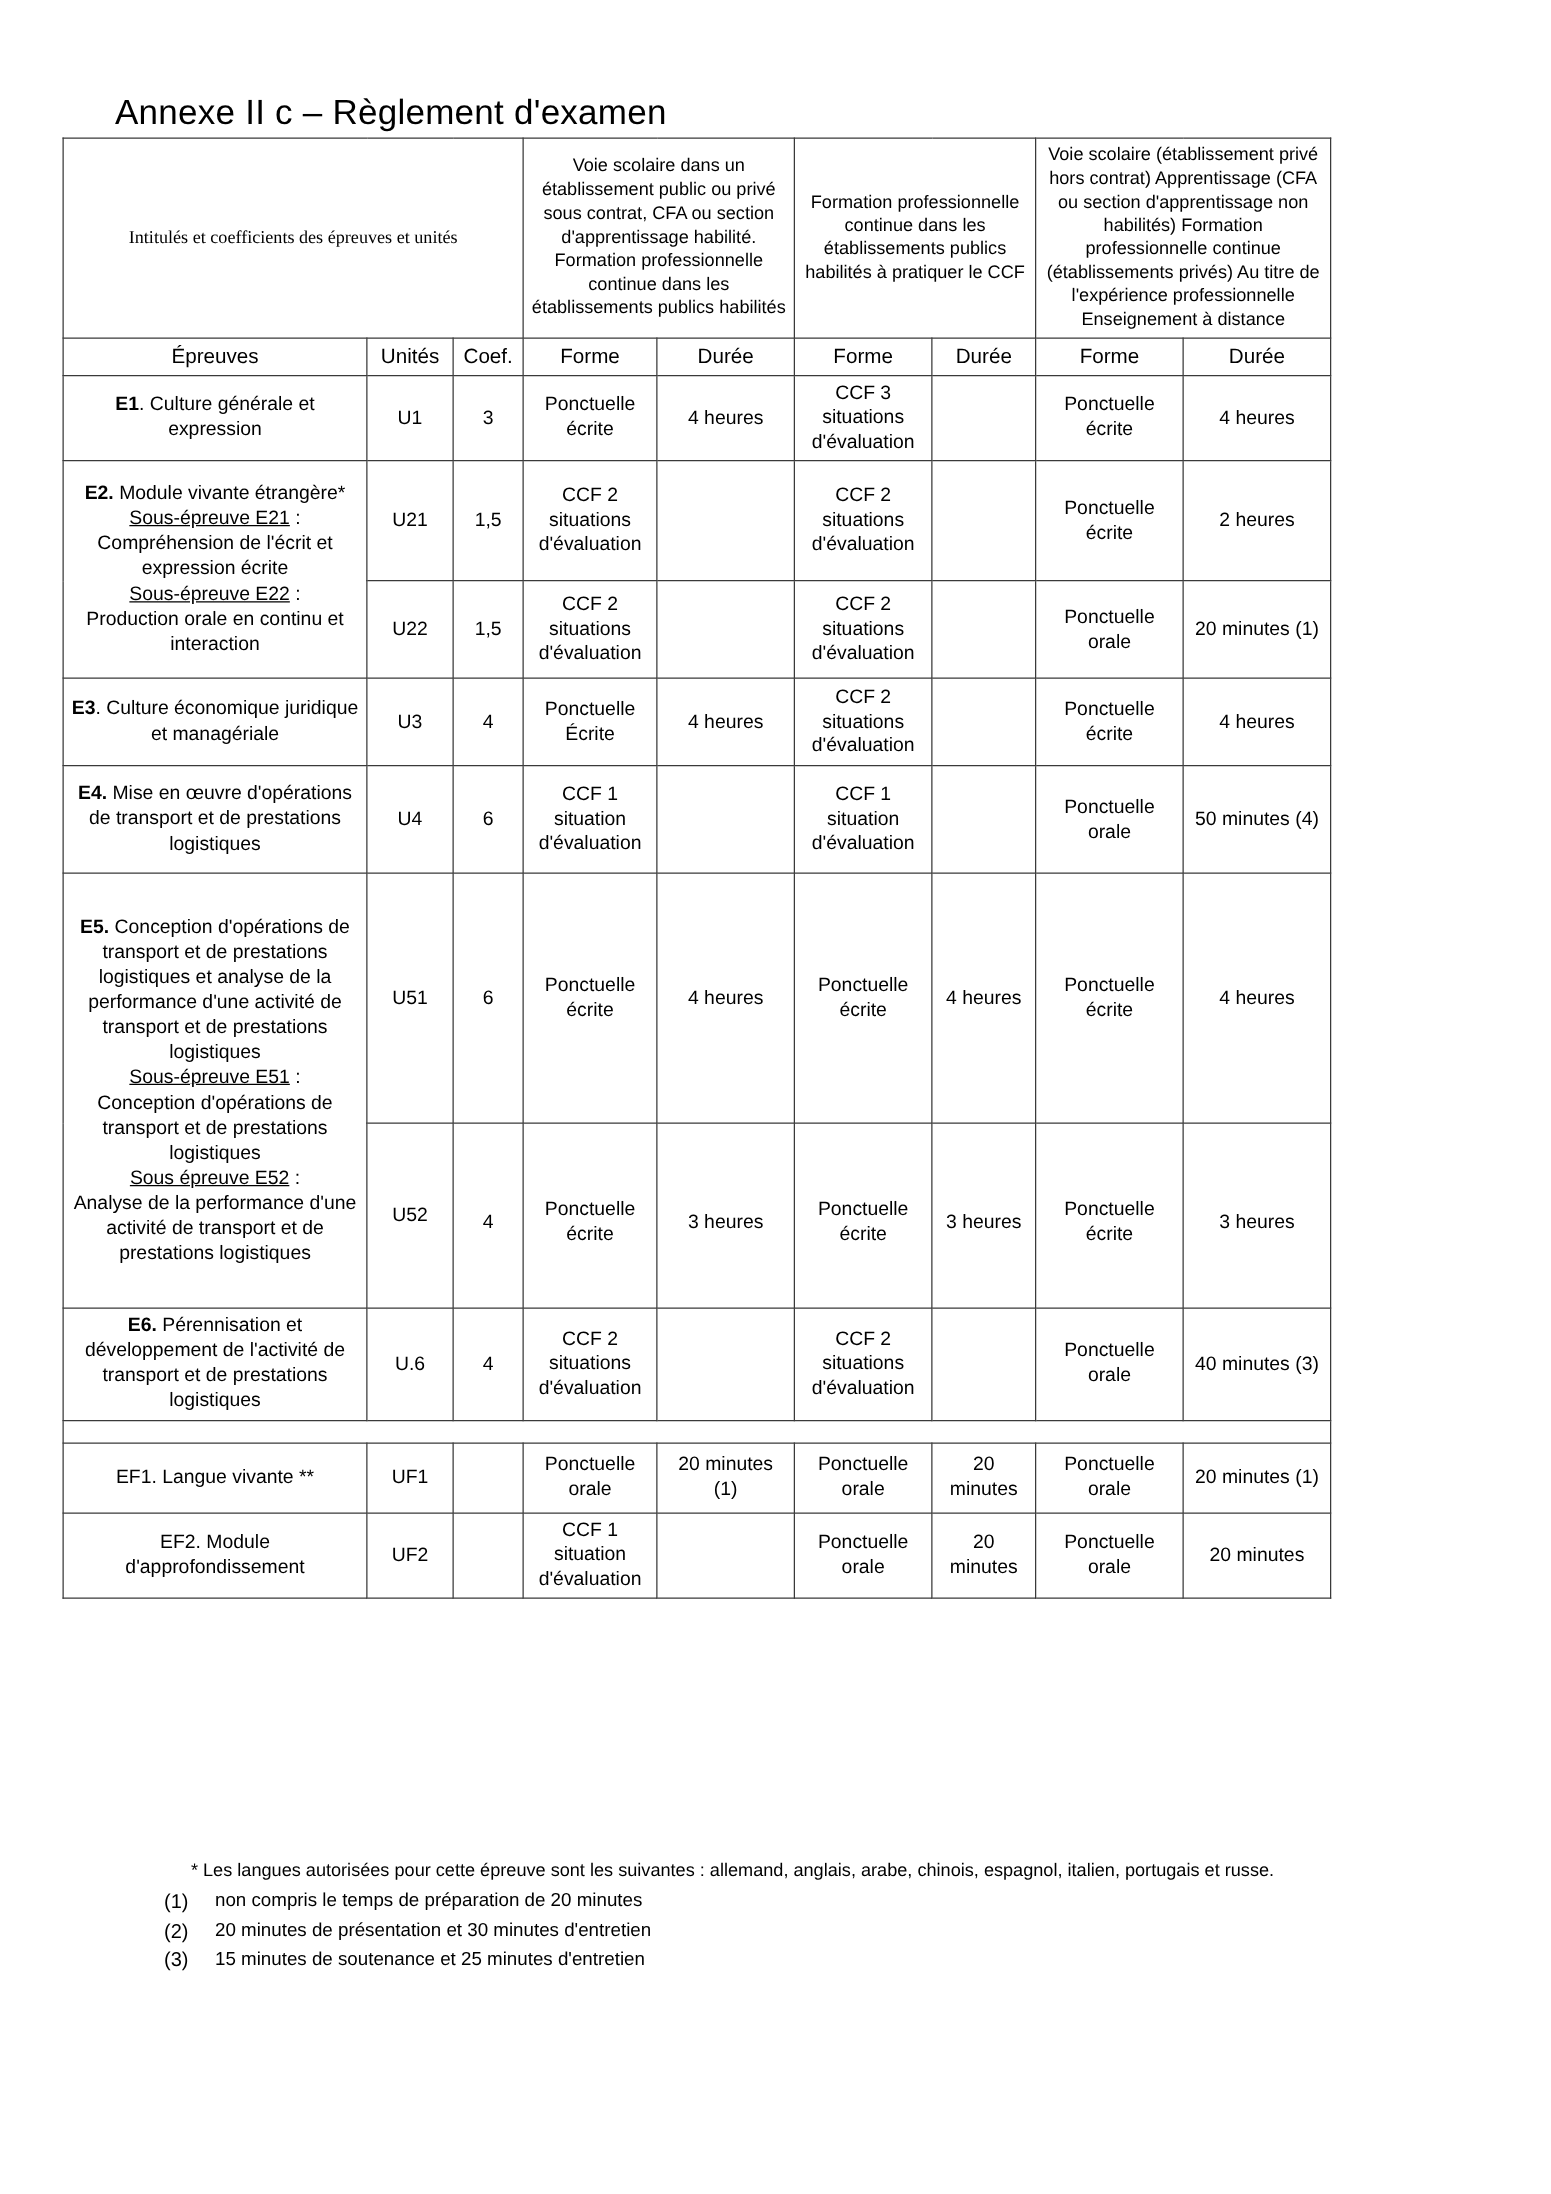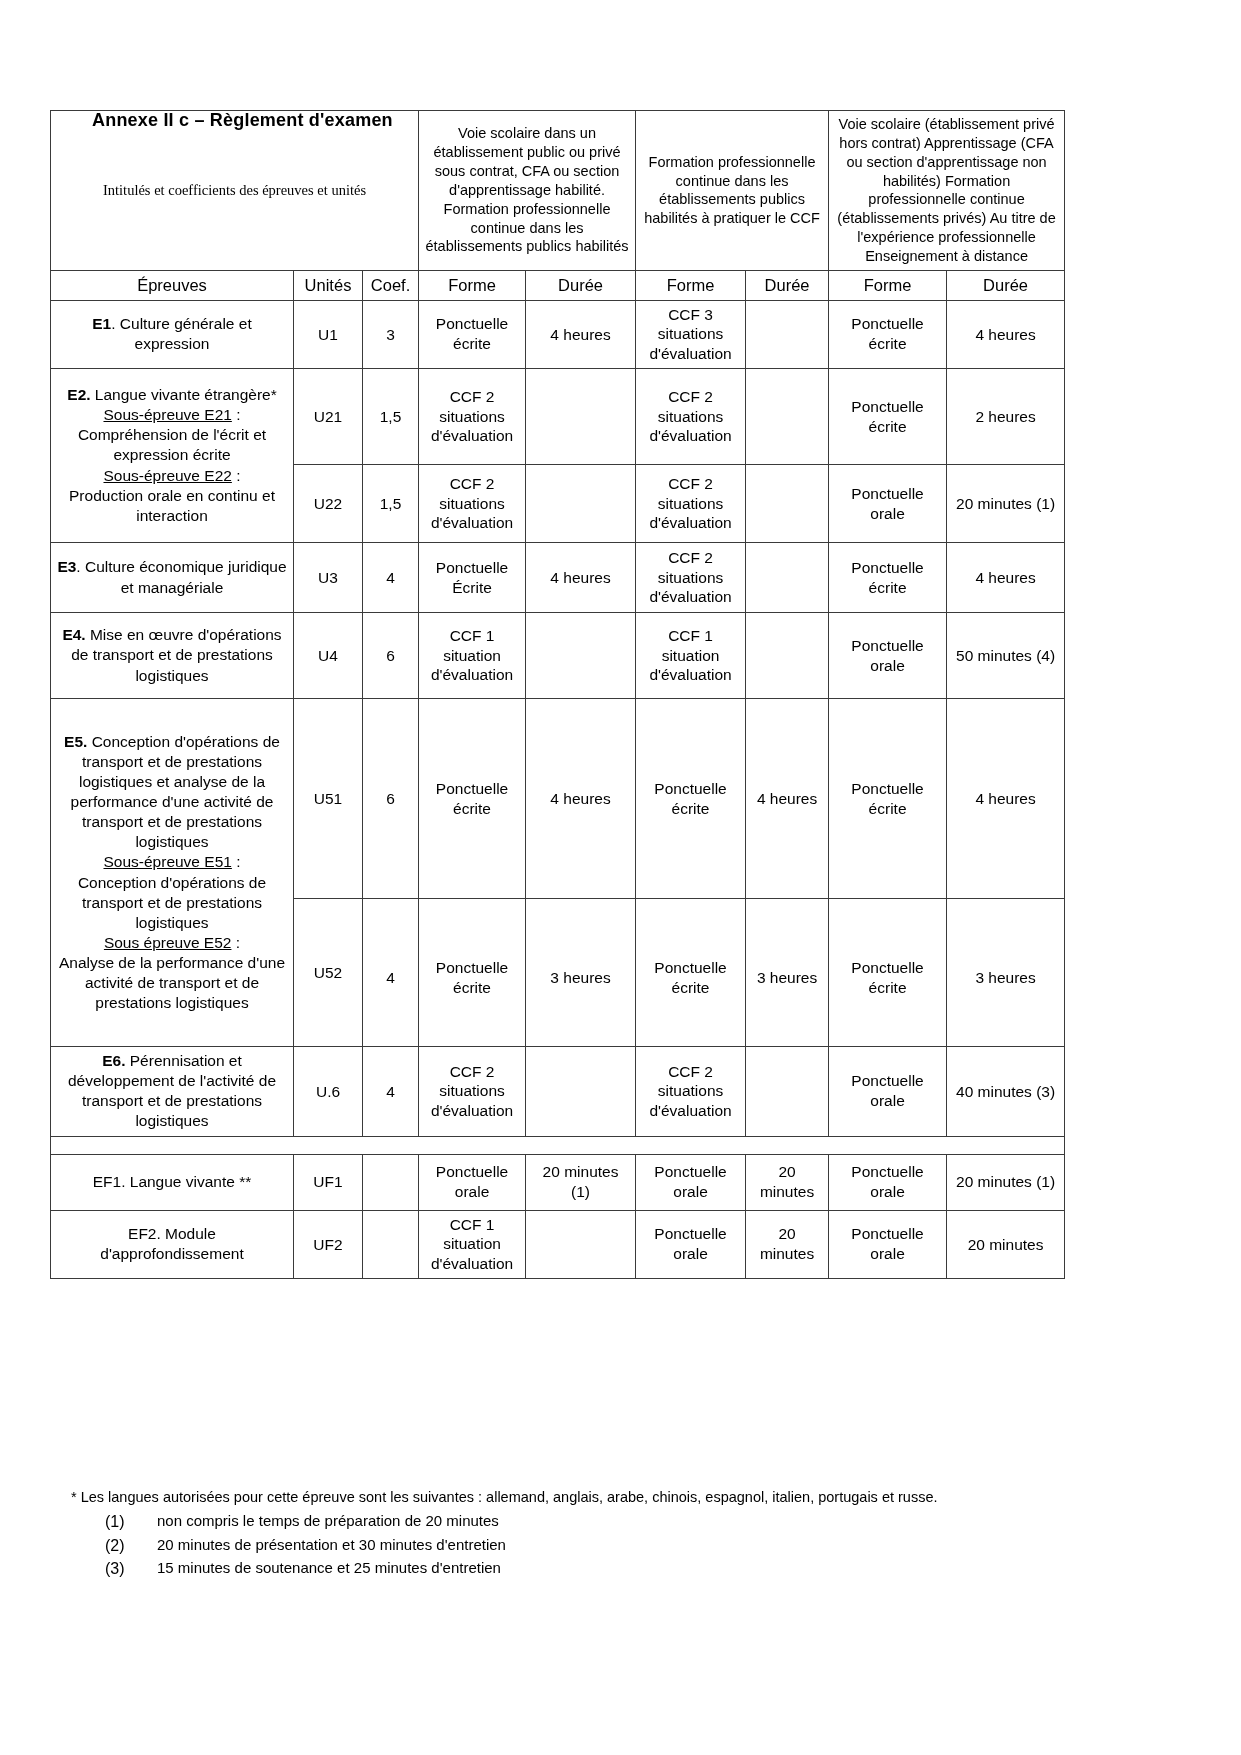"Annexe II c – Règlement" .doc-title { font-size: 18px -> 28px; font-weight: bold -> normal; margin-top: 36px -> none }
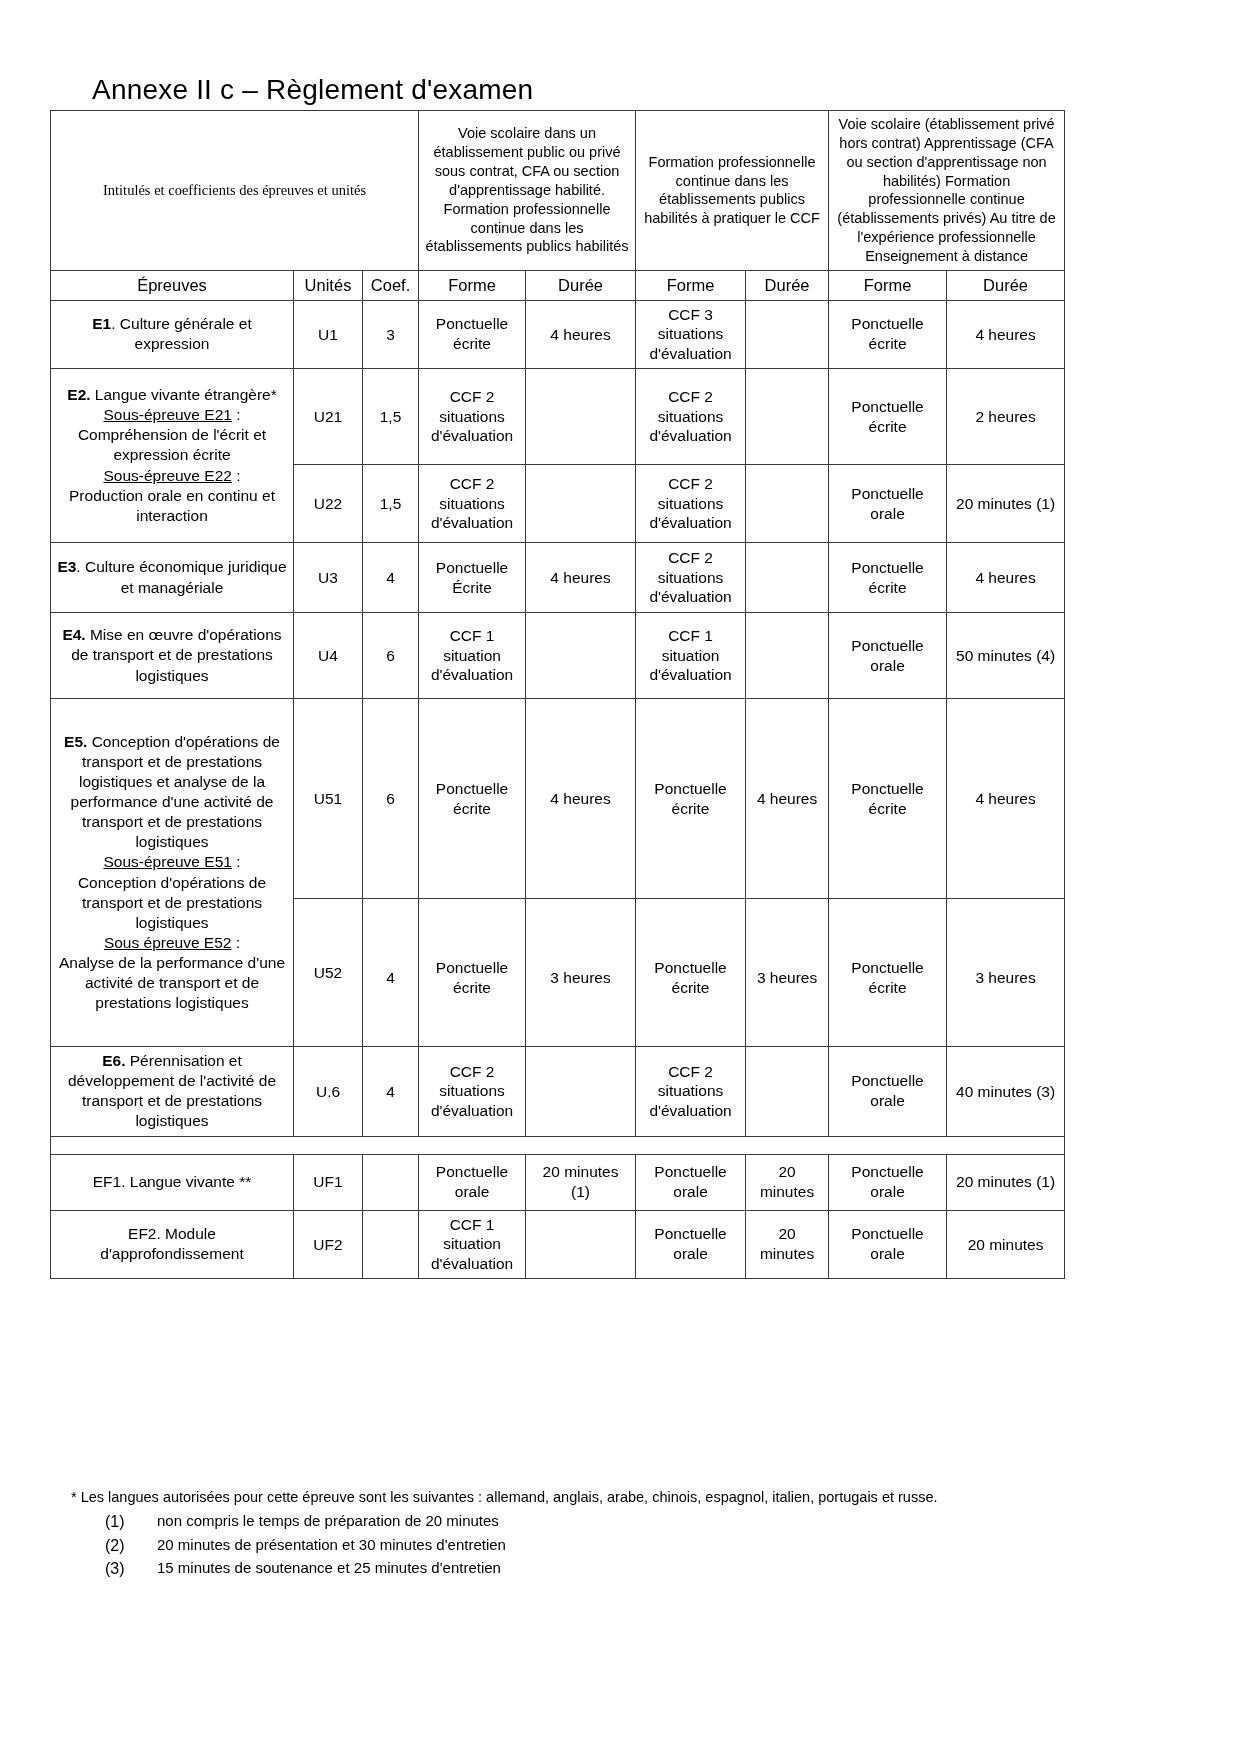"Langue vivante étrangère*" span { text: Langue -> Module }
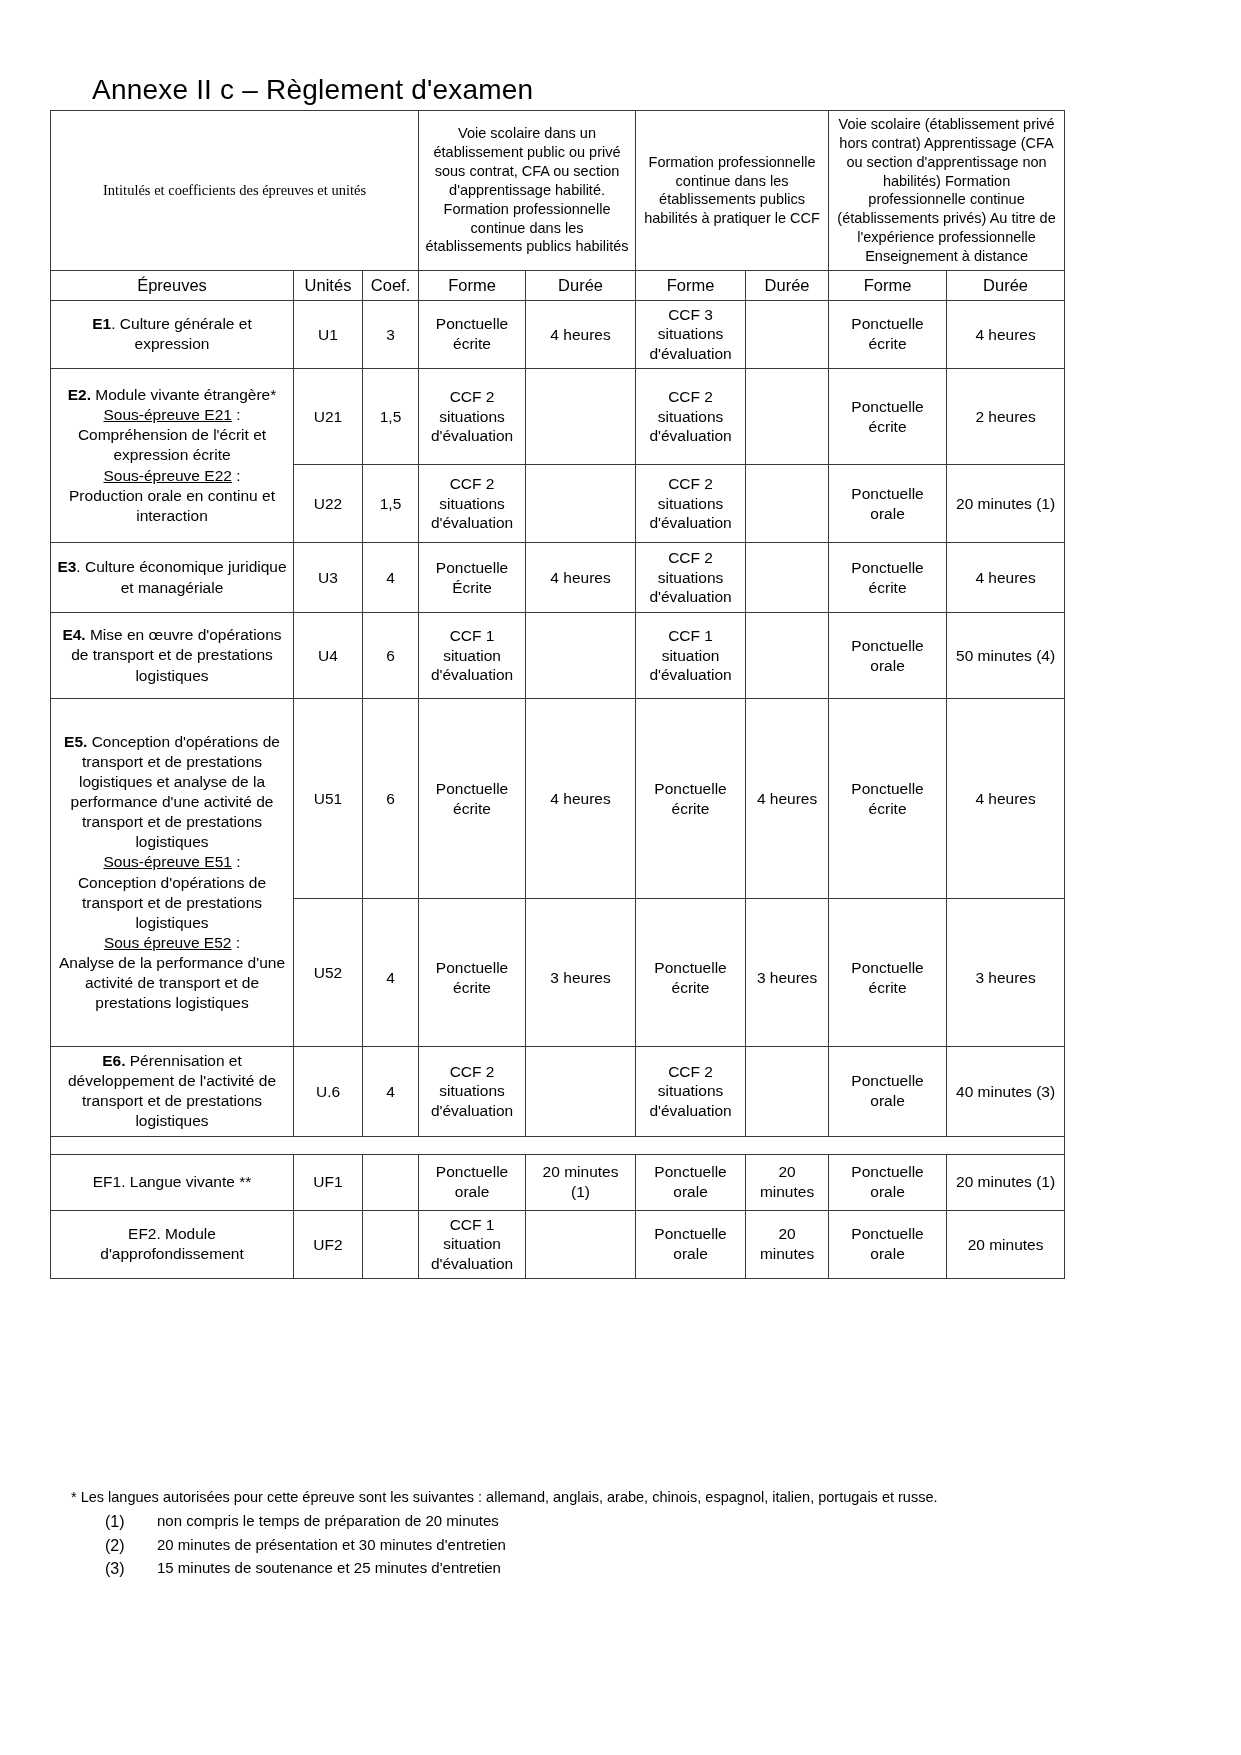"* Les langues autorisées pour" .footnotes { left: 71px -> 86px; text-align: none -> center }
